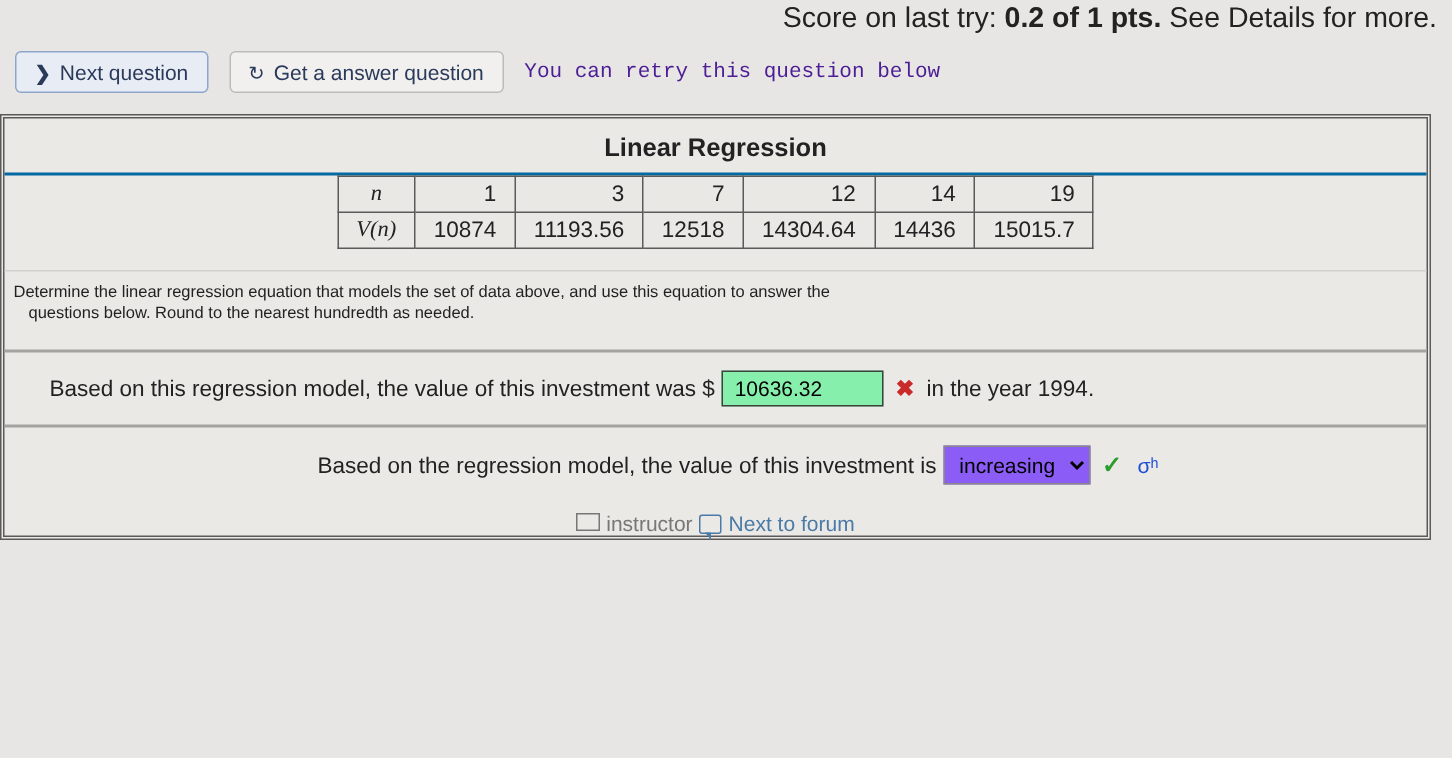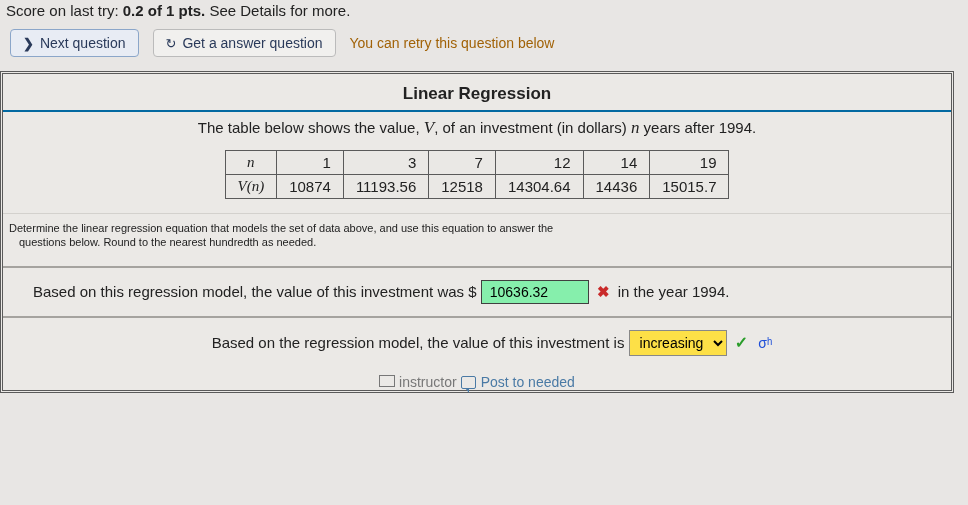"Score on last try: 0.2" .score-line { font-size: 15px -> 19px; text-align: none -> right }
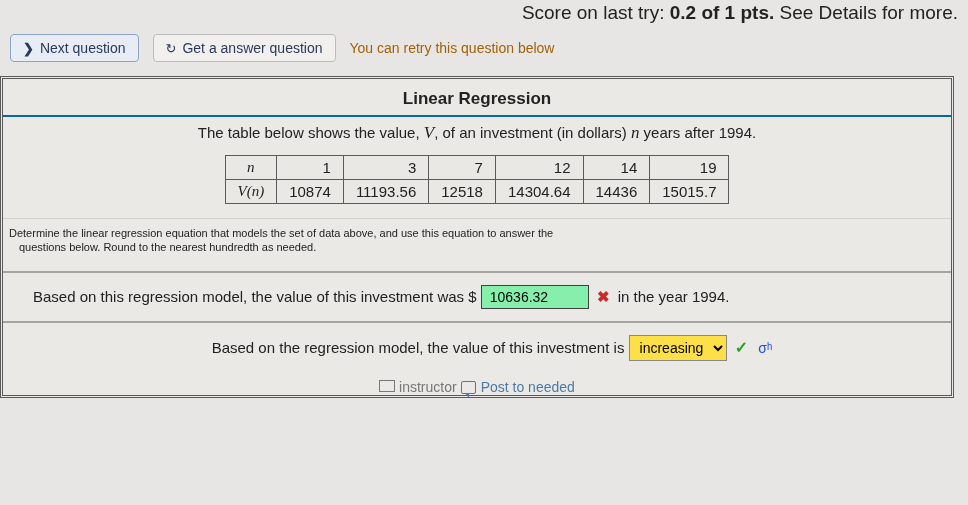"You can retry this question" .retry-text { color: #a16207 -> #4c1d95; font-family: none -> Liberation Mono, monospace }
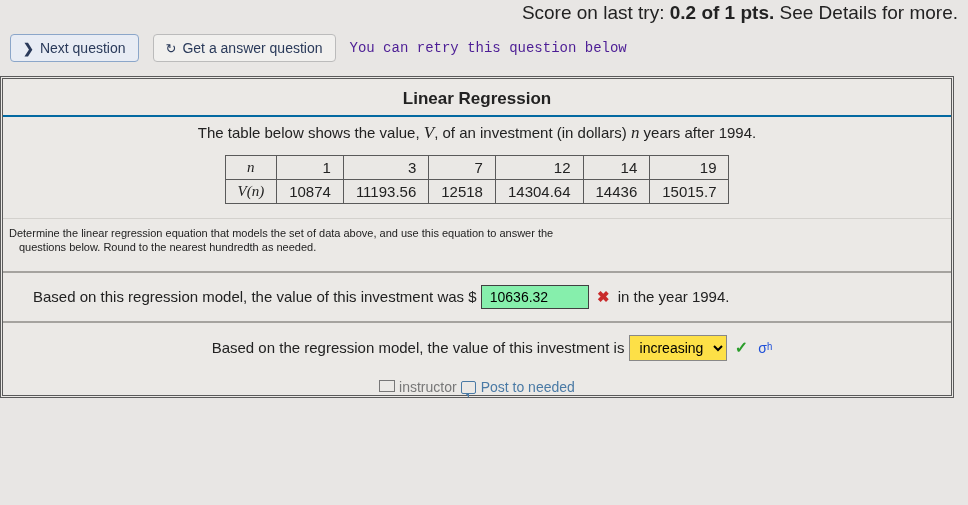"The table below shows the" div.intro-line { html: <div> <span>The table below shows the value, </span><span>V</span><span>, of an investment (in dollars) </span><span>n</span><span> years after 1994.</span> </div> -> none }
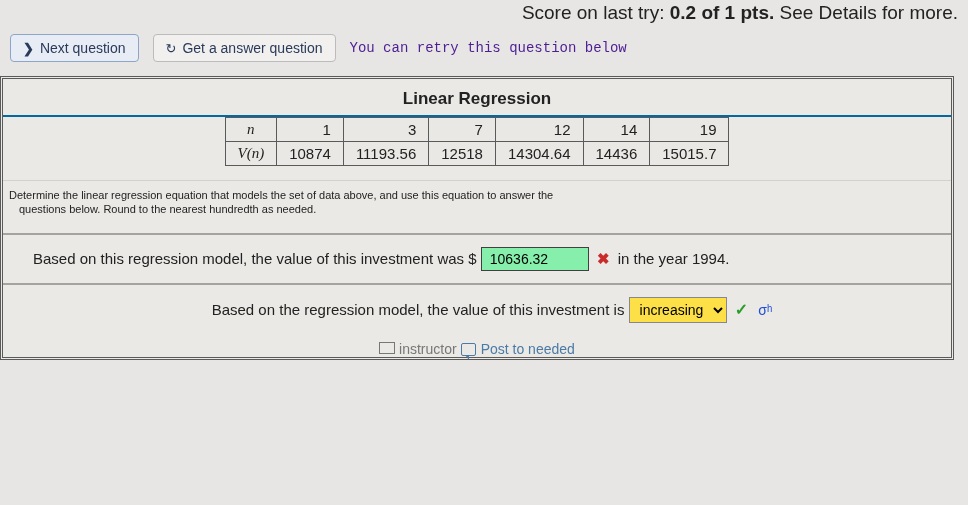"increasing" .dropdown { background: #fde047 -> #8b5cf6 }
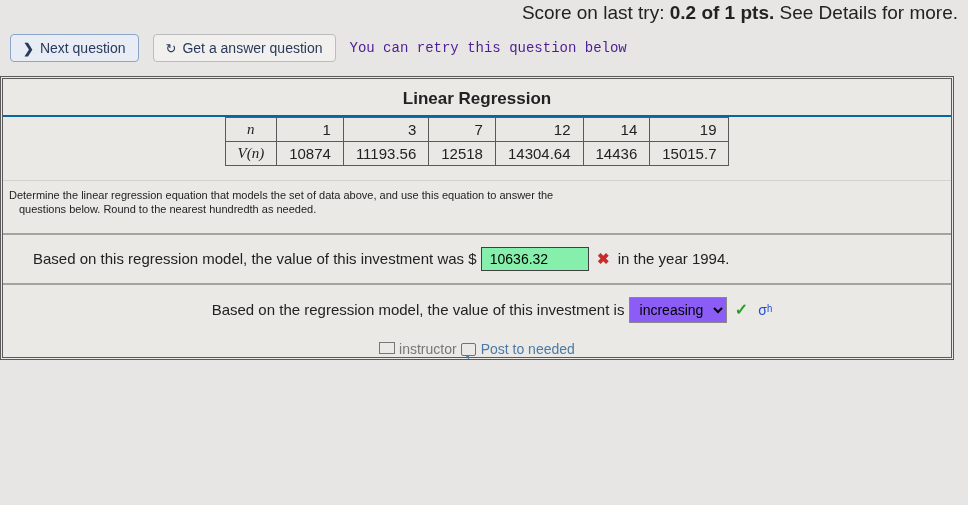"Post to needed" span { text: Post to needed -> Next to forum }
